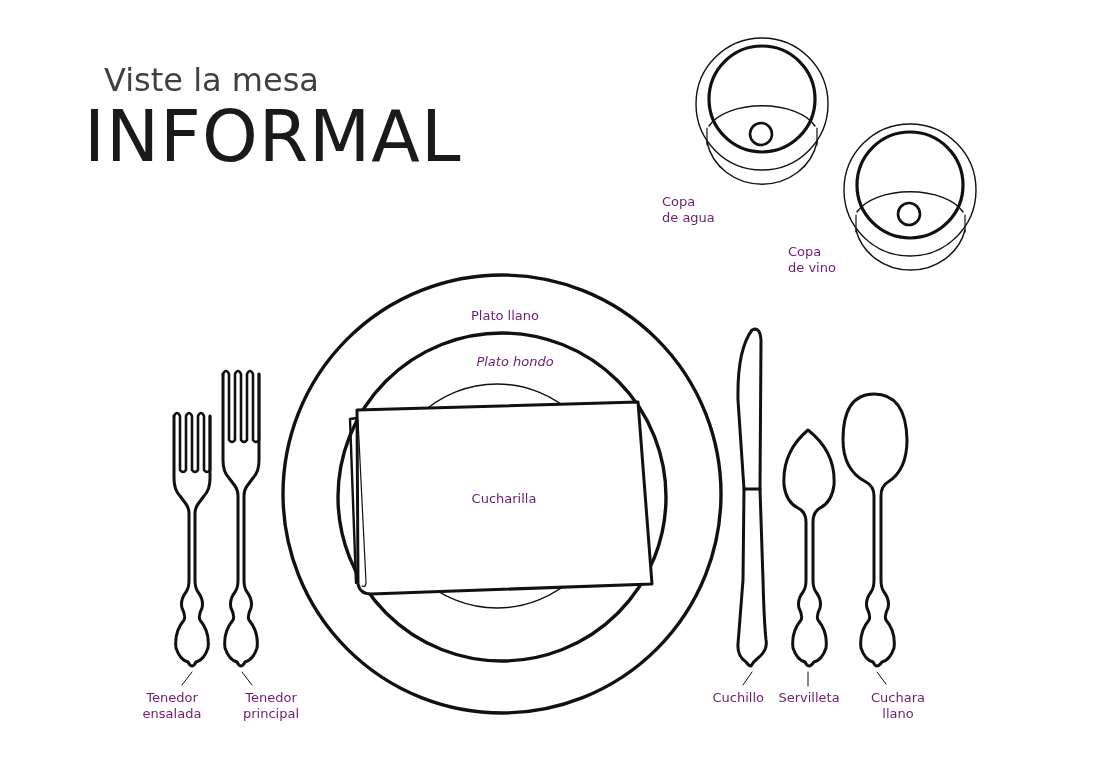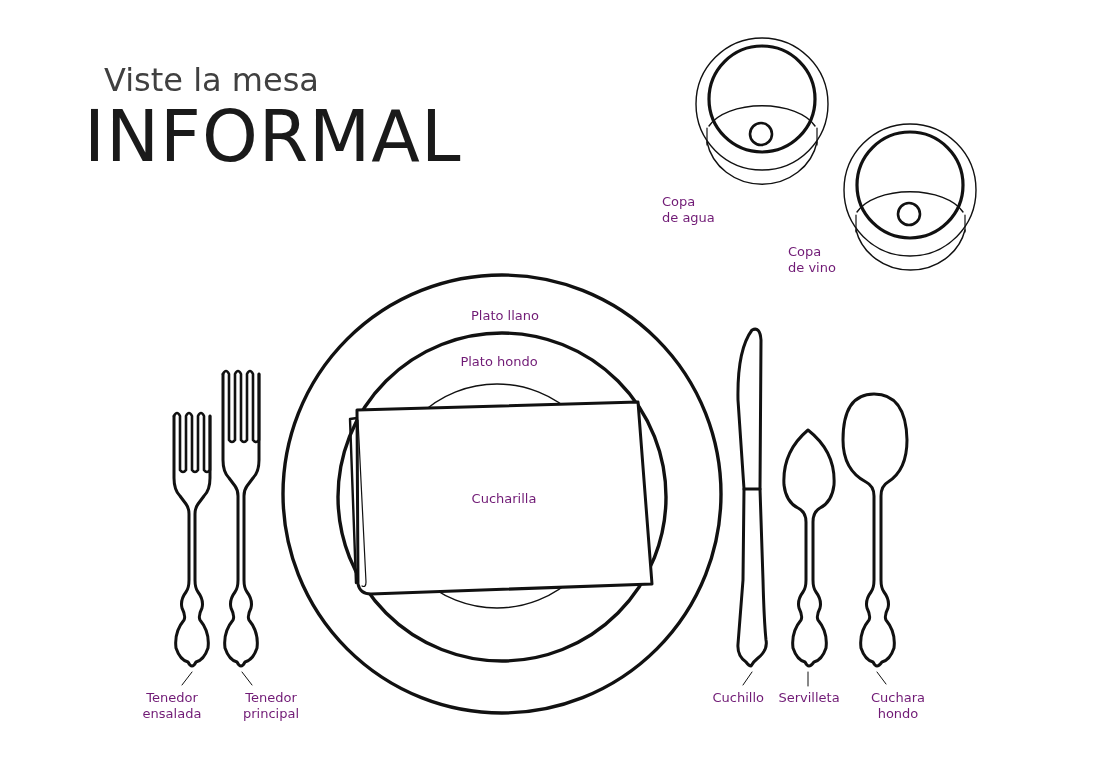"Plato hondo" div.lbl { font-style: none -> italic; left: 444px -> 460px }
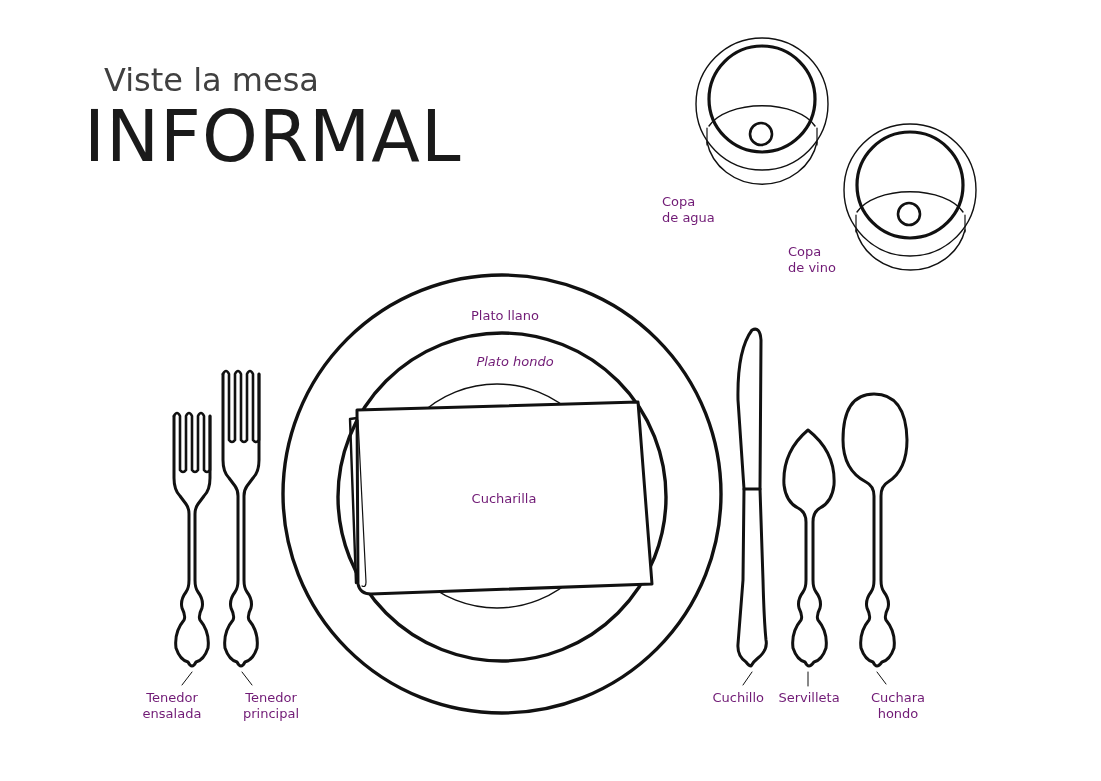"hondo" div { text: hondo -> llano }
